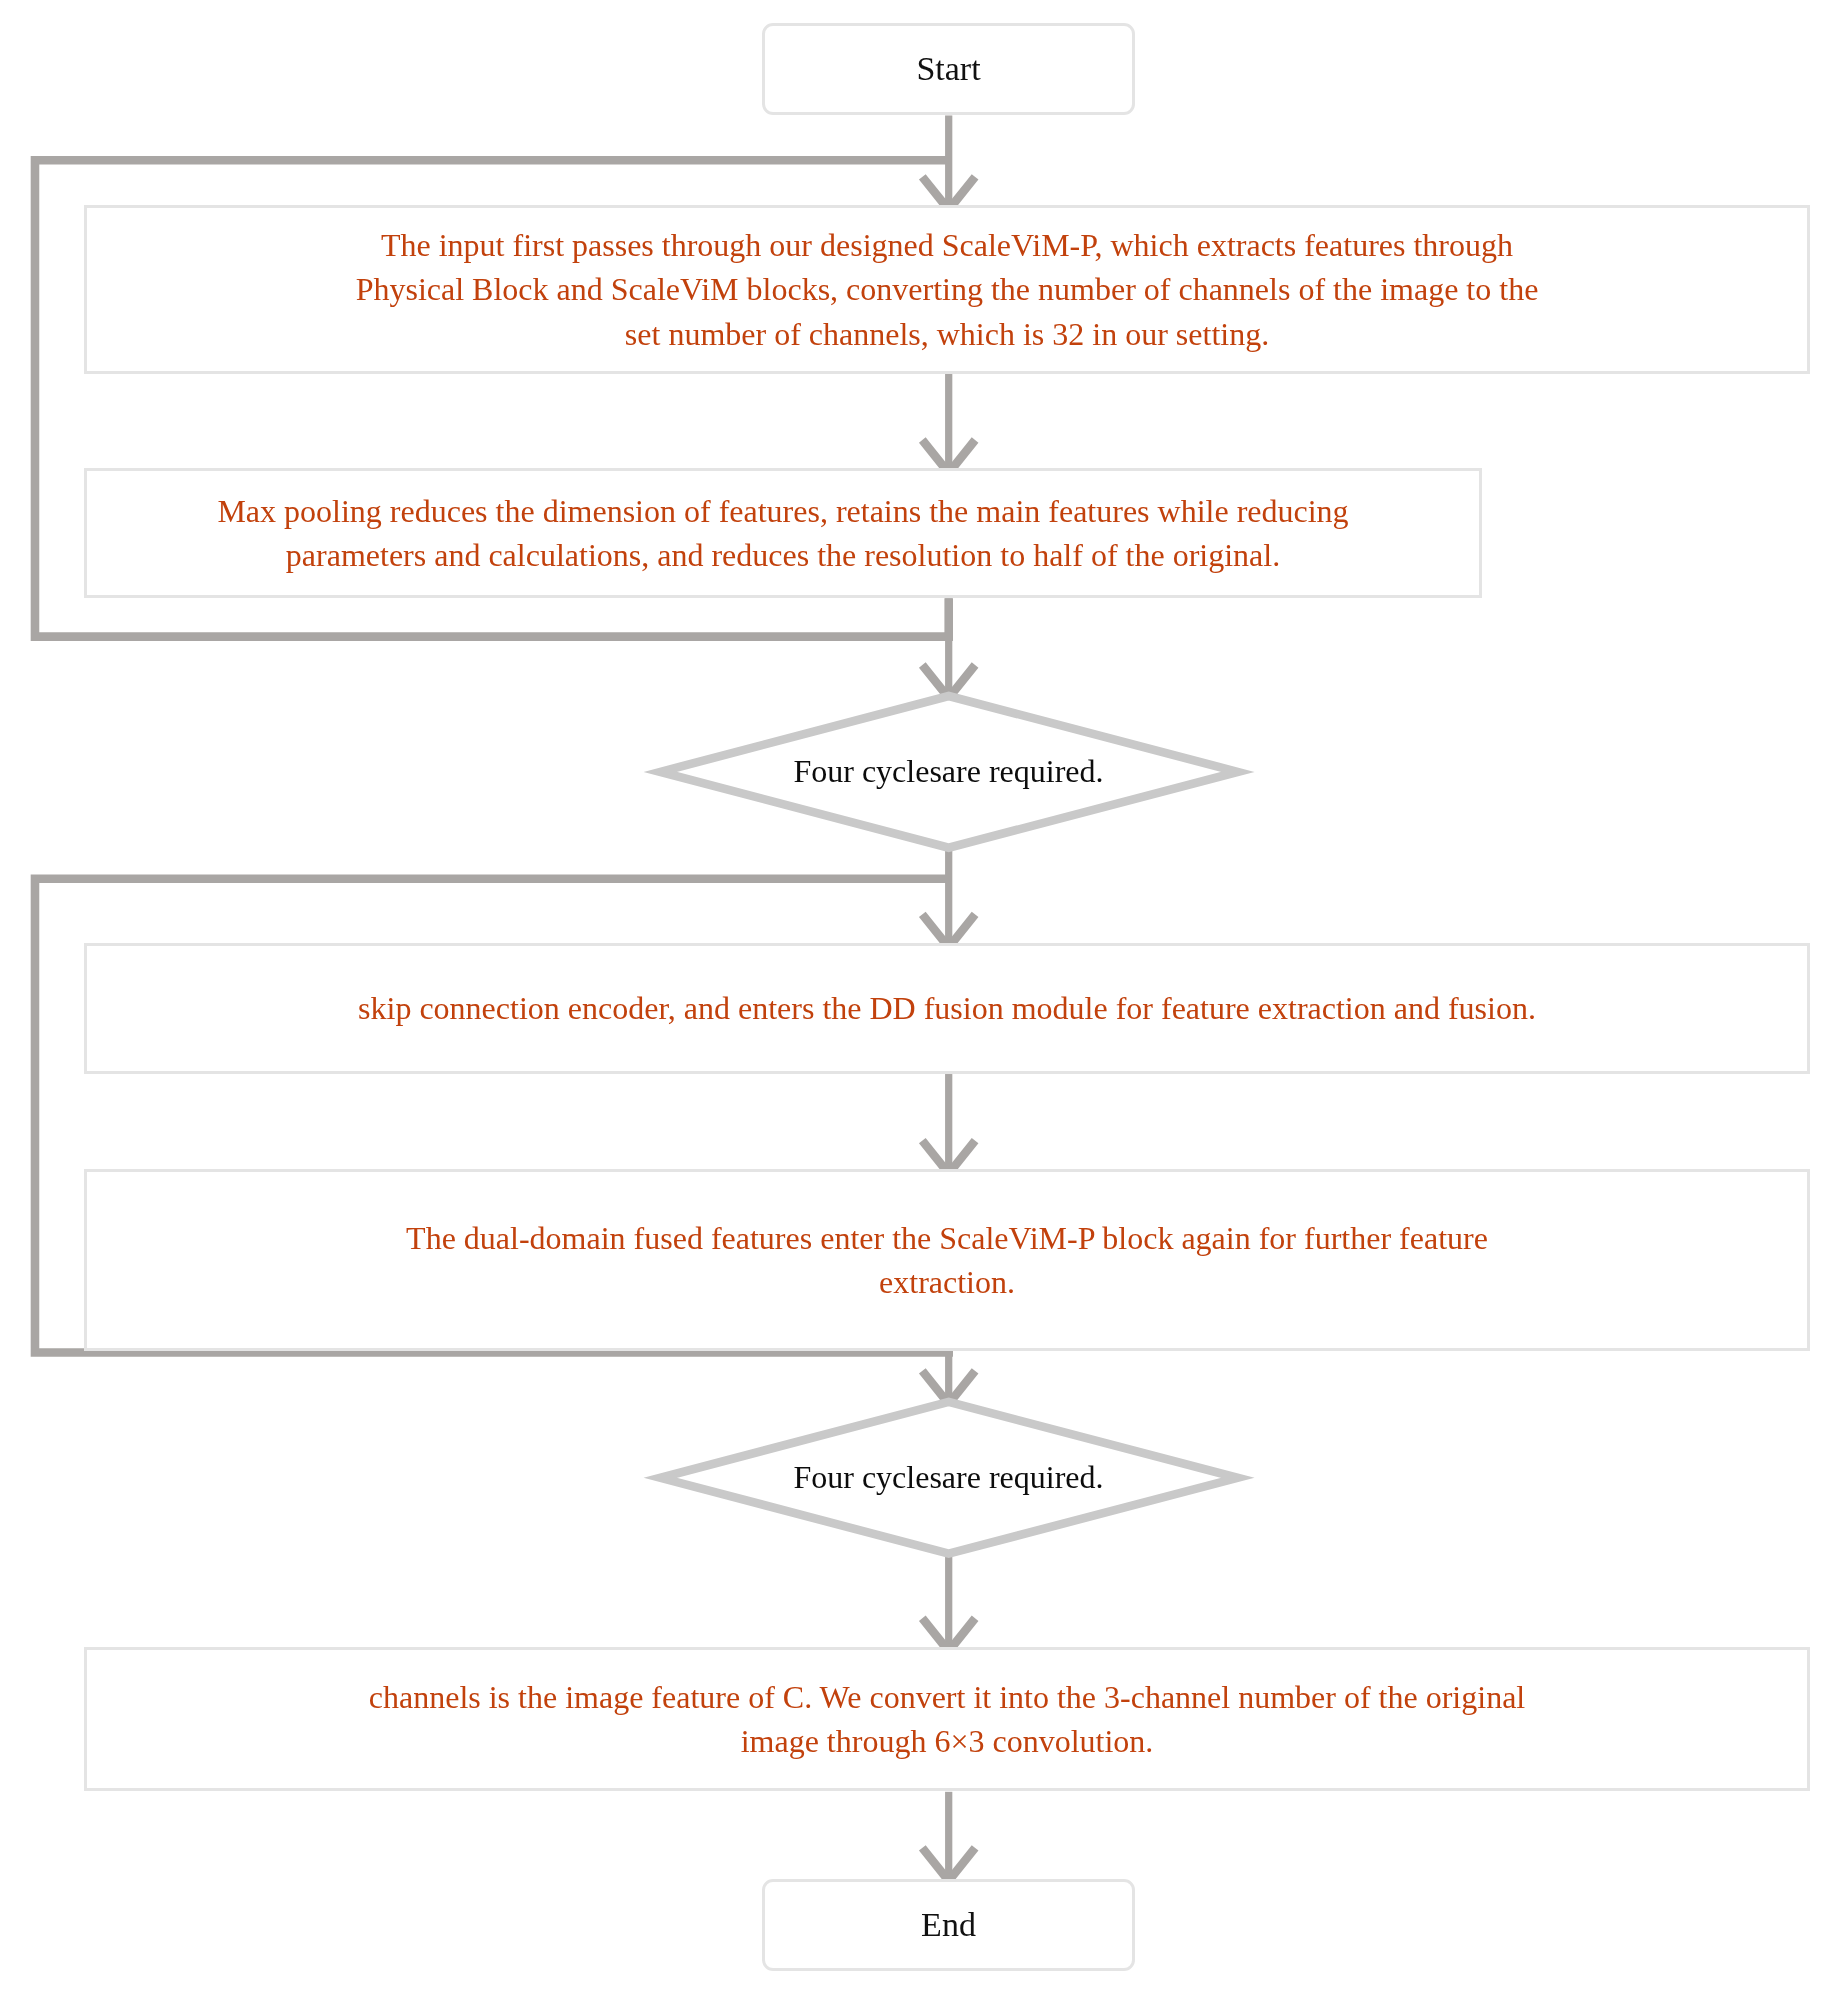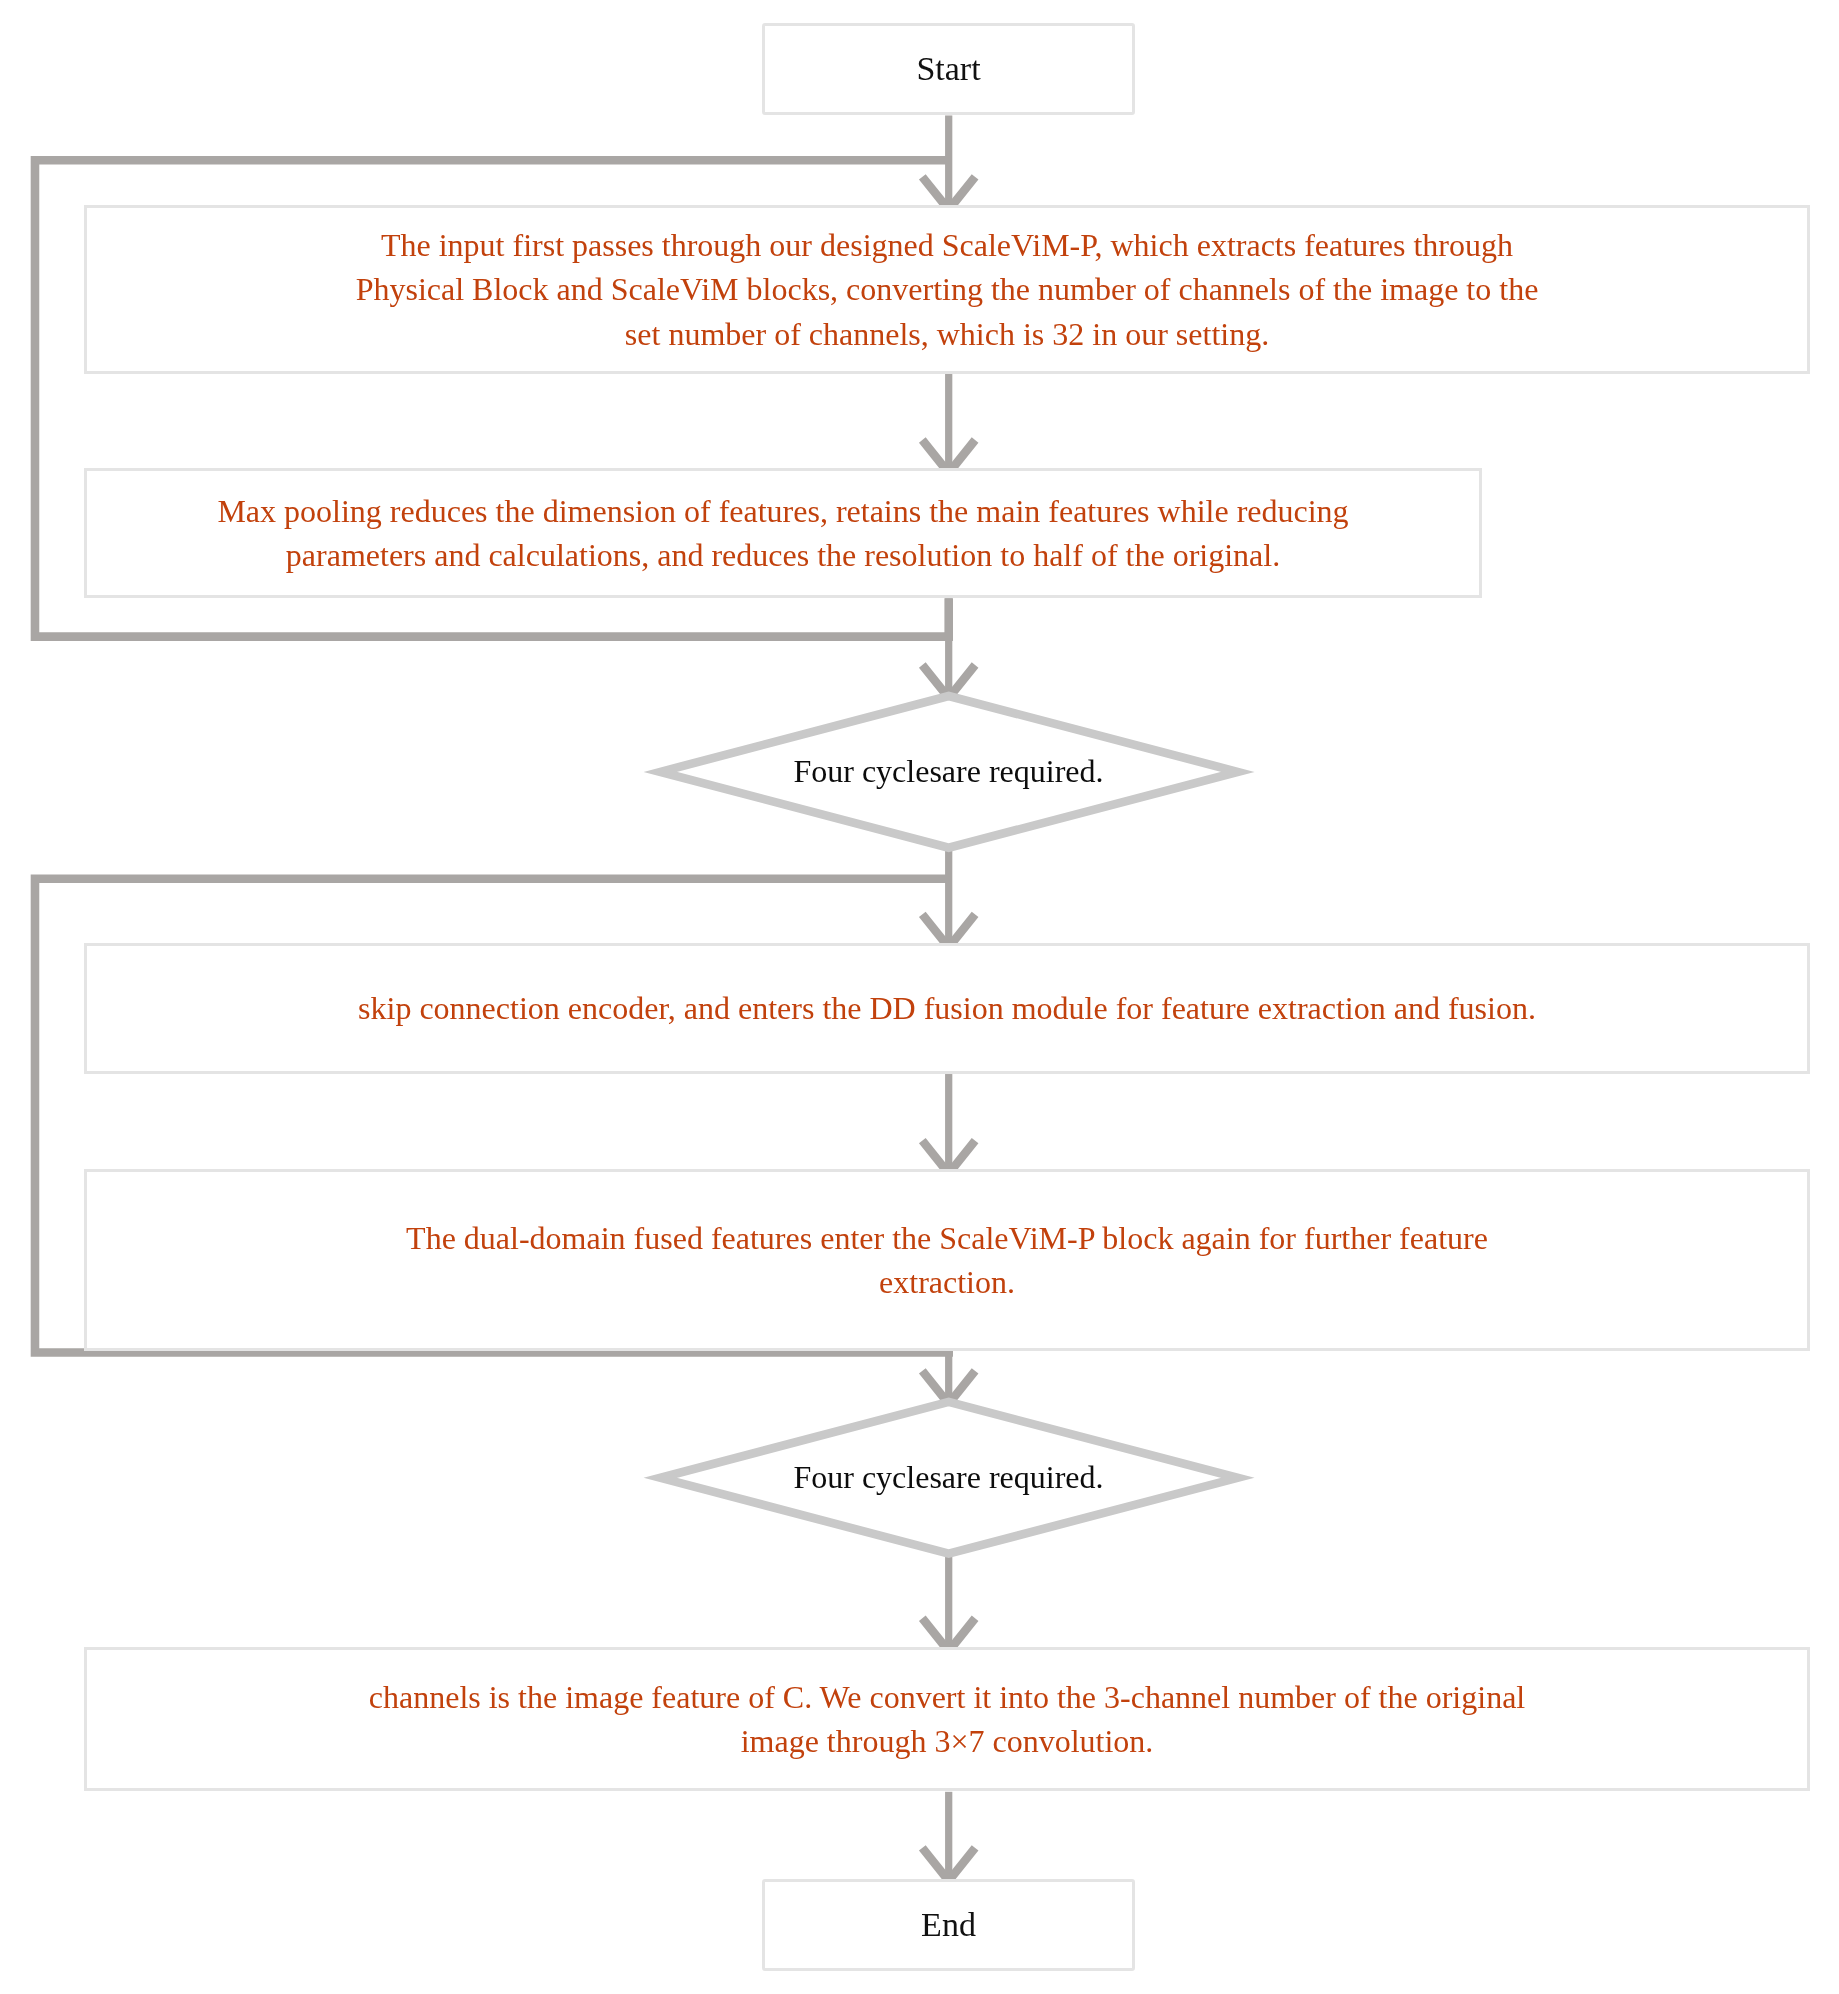"Start" .terminator { border-radius: 3px -> 11px }
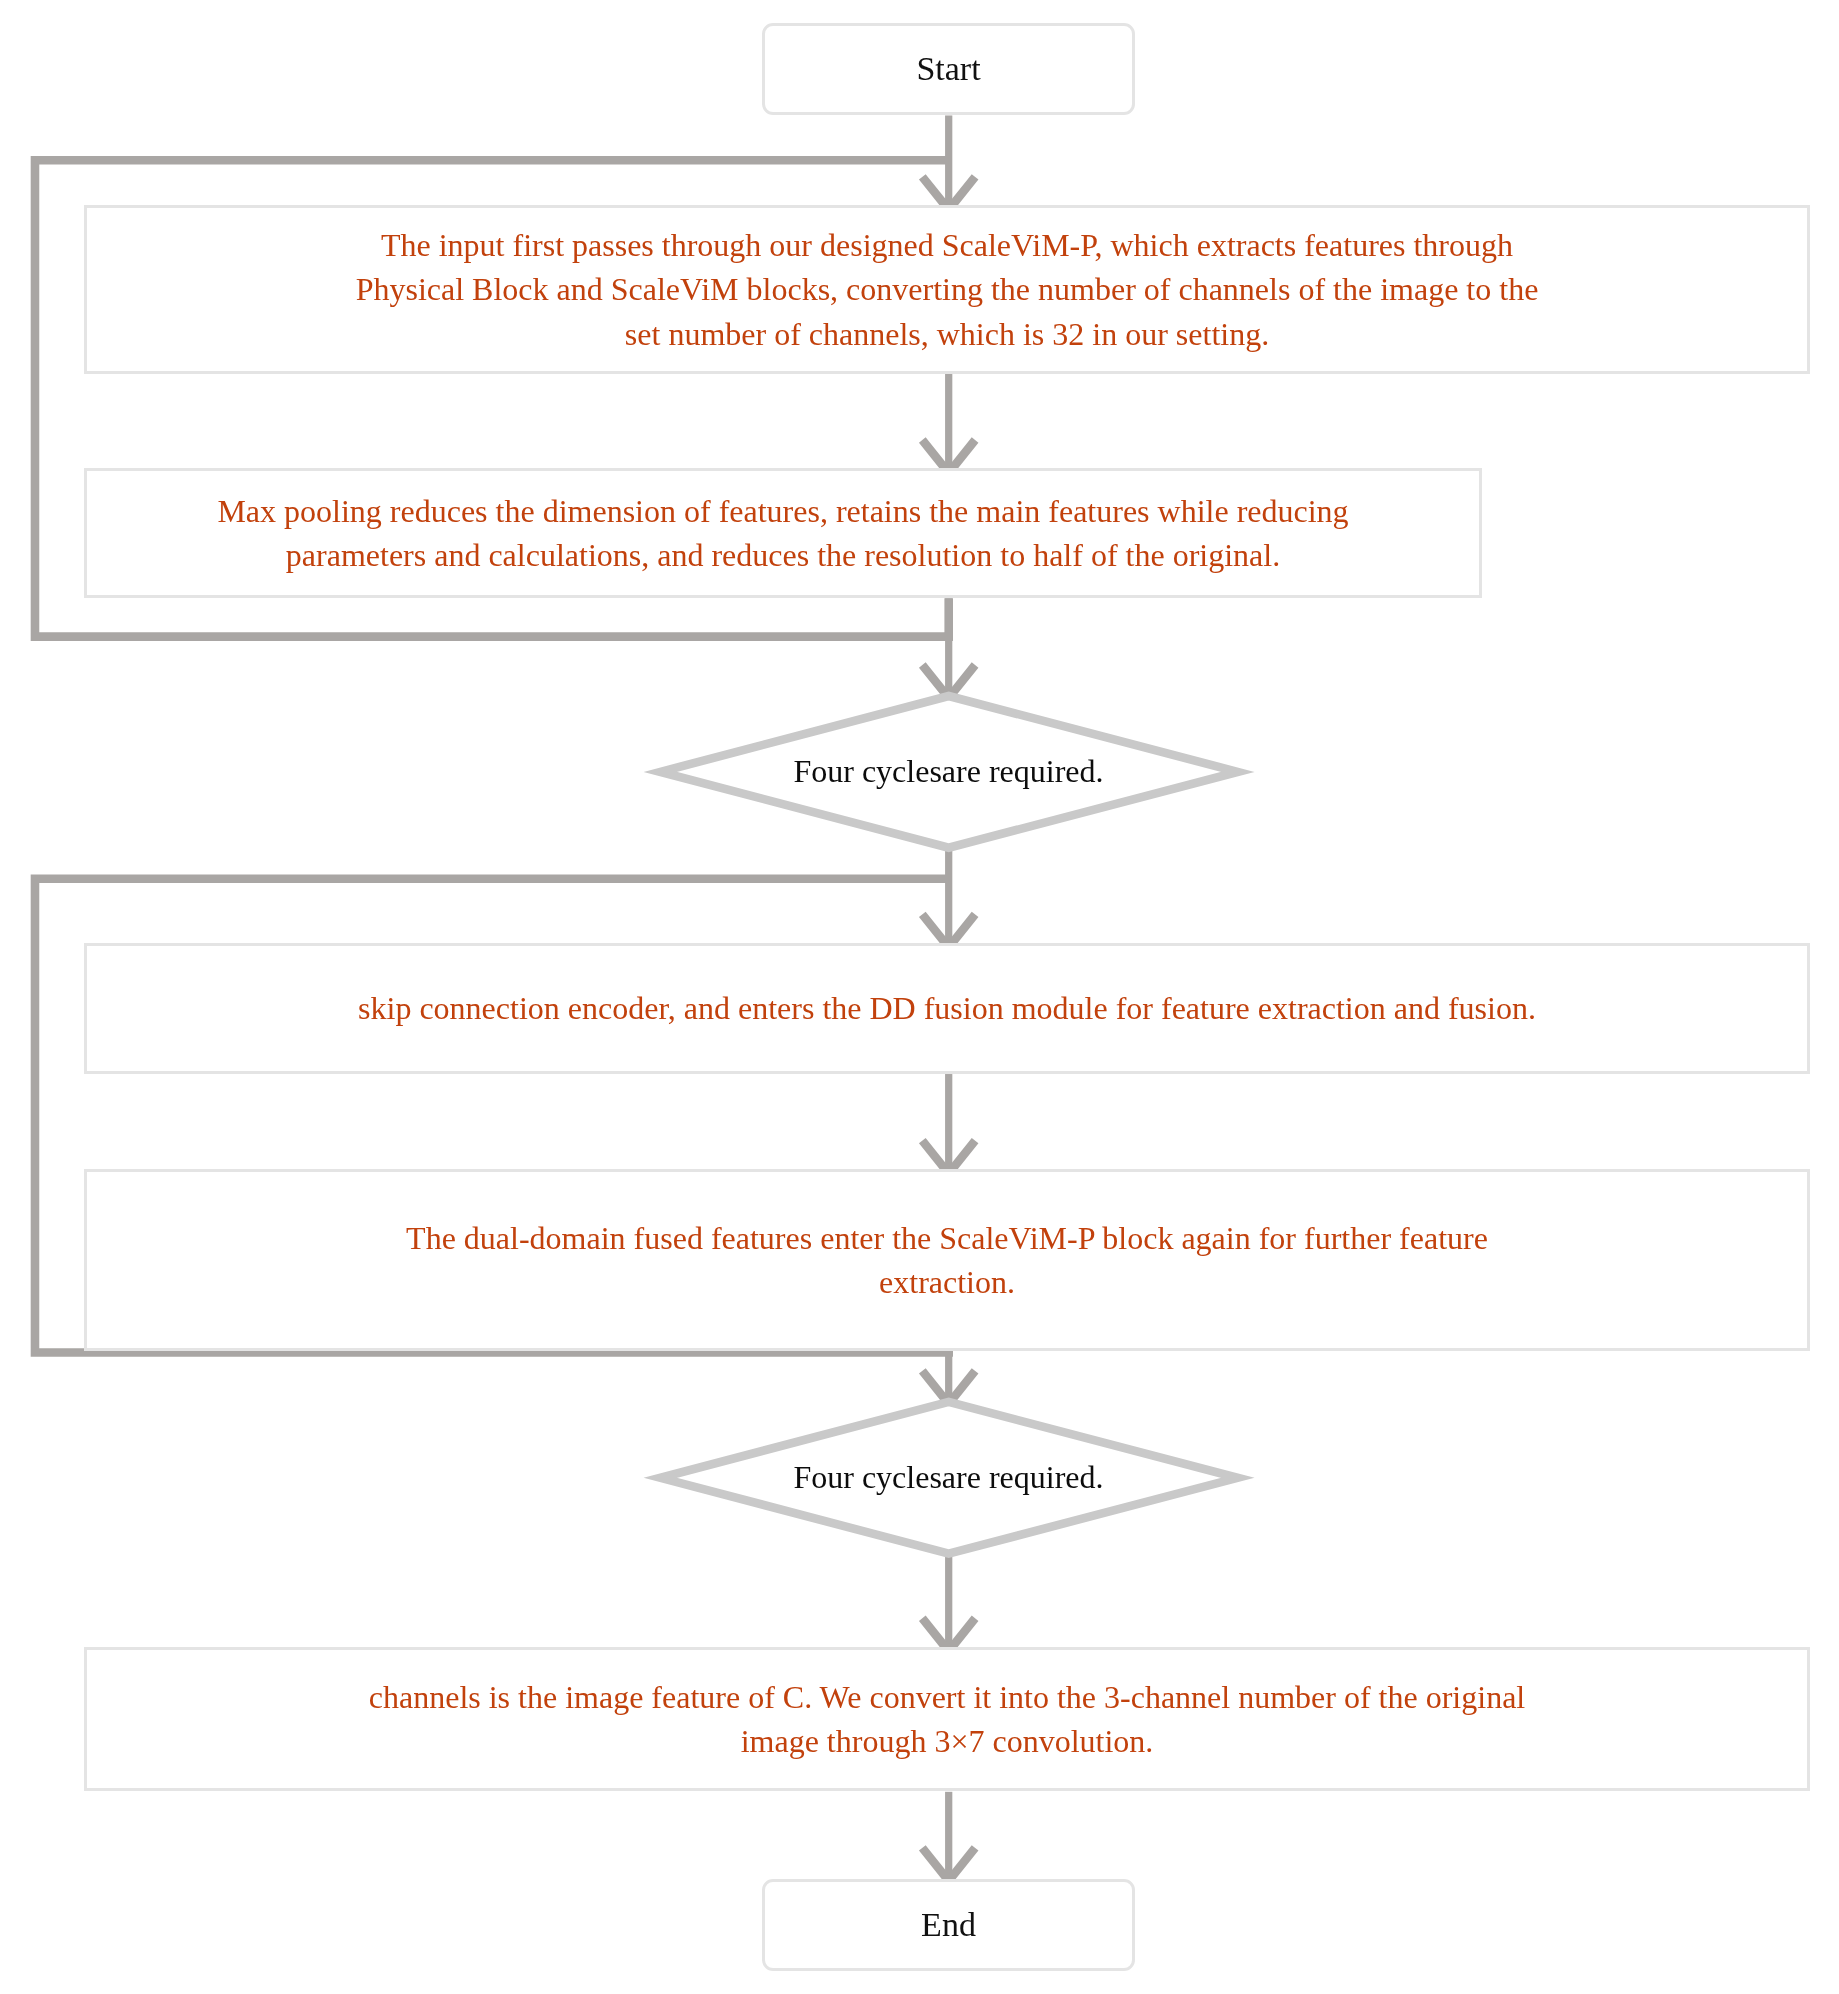"image through 3×7 convolution." span.txt { text: 3×7 -> 6×3 }
